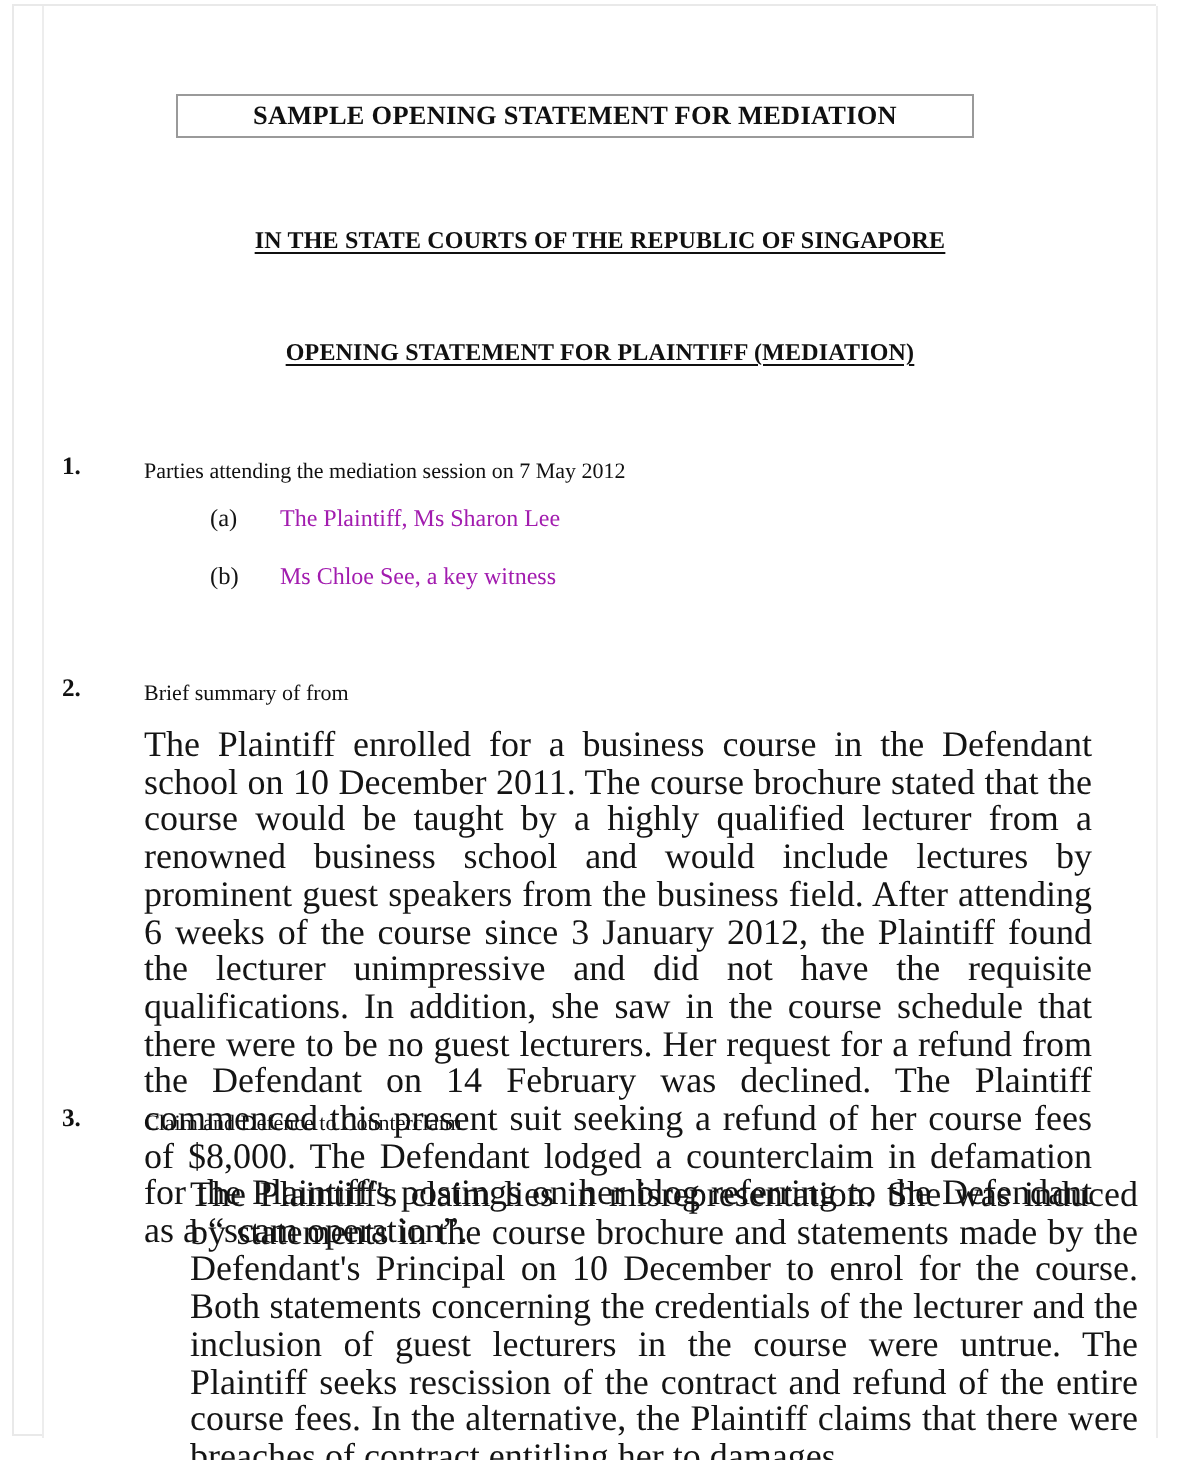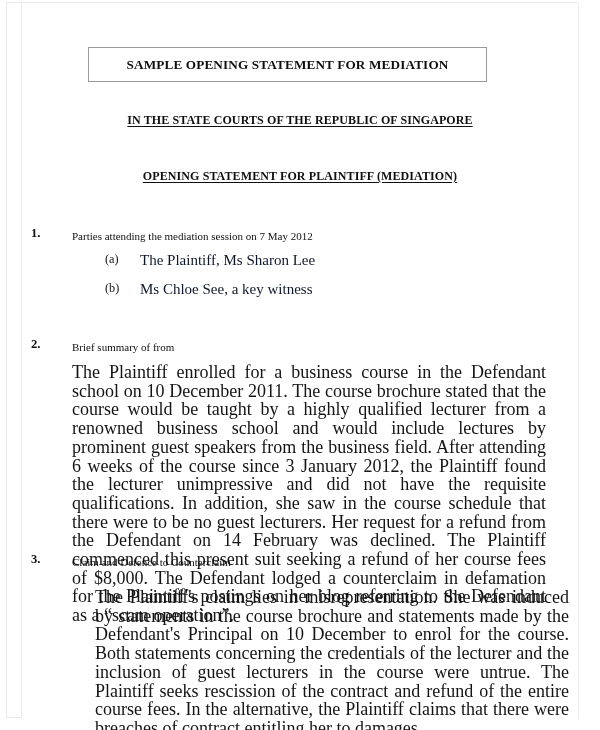"SAMPLE OPENING STATEMENT FOR MEDIATION" .title-box { height: 35px -> 22px }
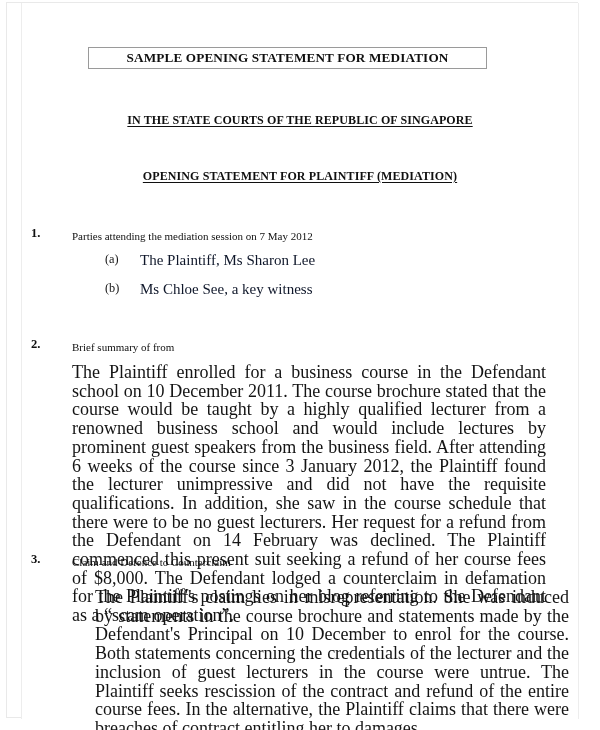"The Plaintiff, Ms Sharon Lee" .subitem-text { color: #0f172a -> #a21caf; font-size: 15px -> 12px }
